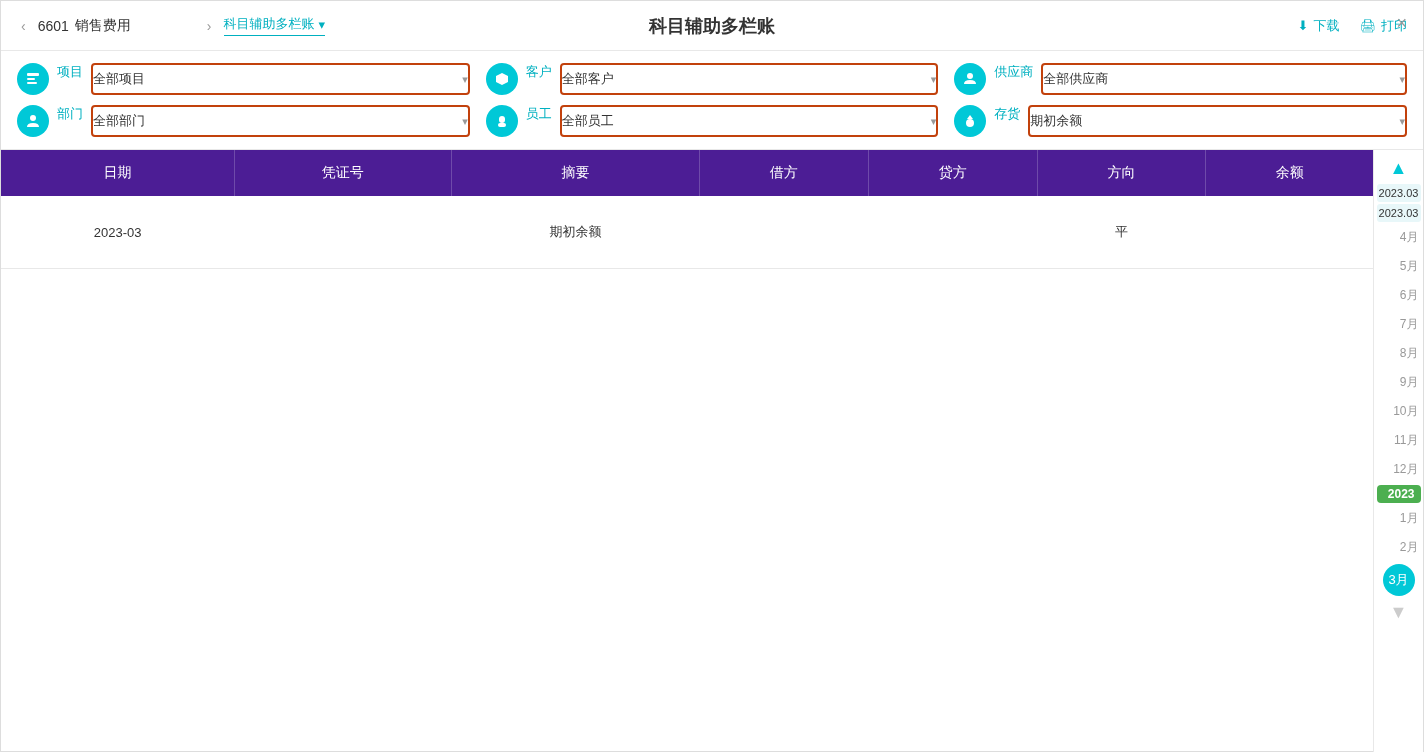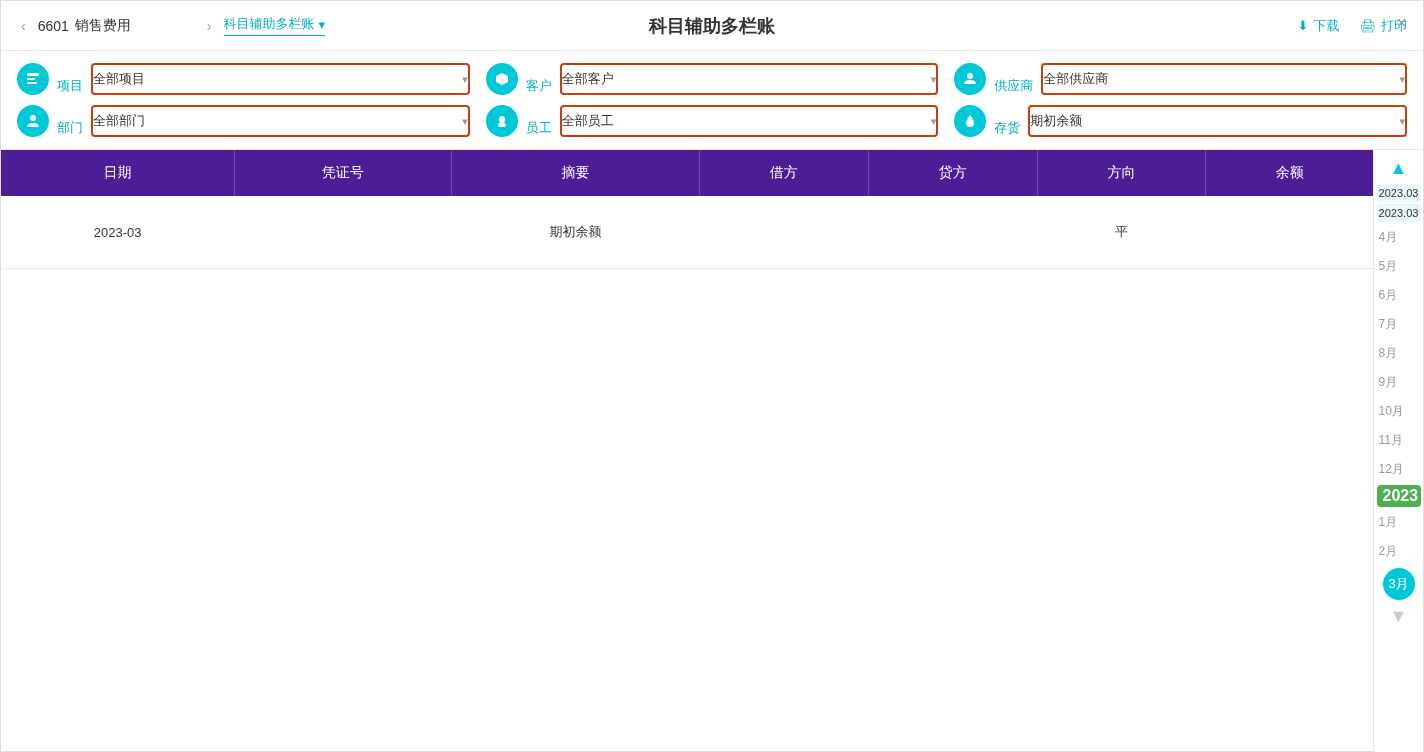"项目" .filter-item { align-items: flex-end -> flex-start }
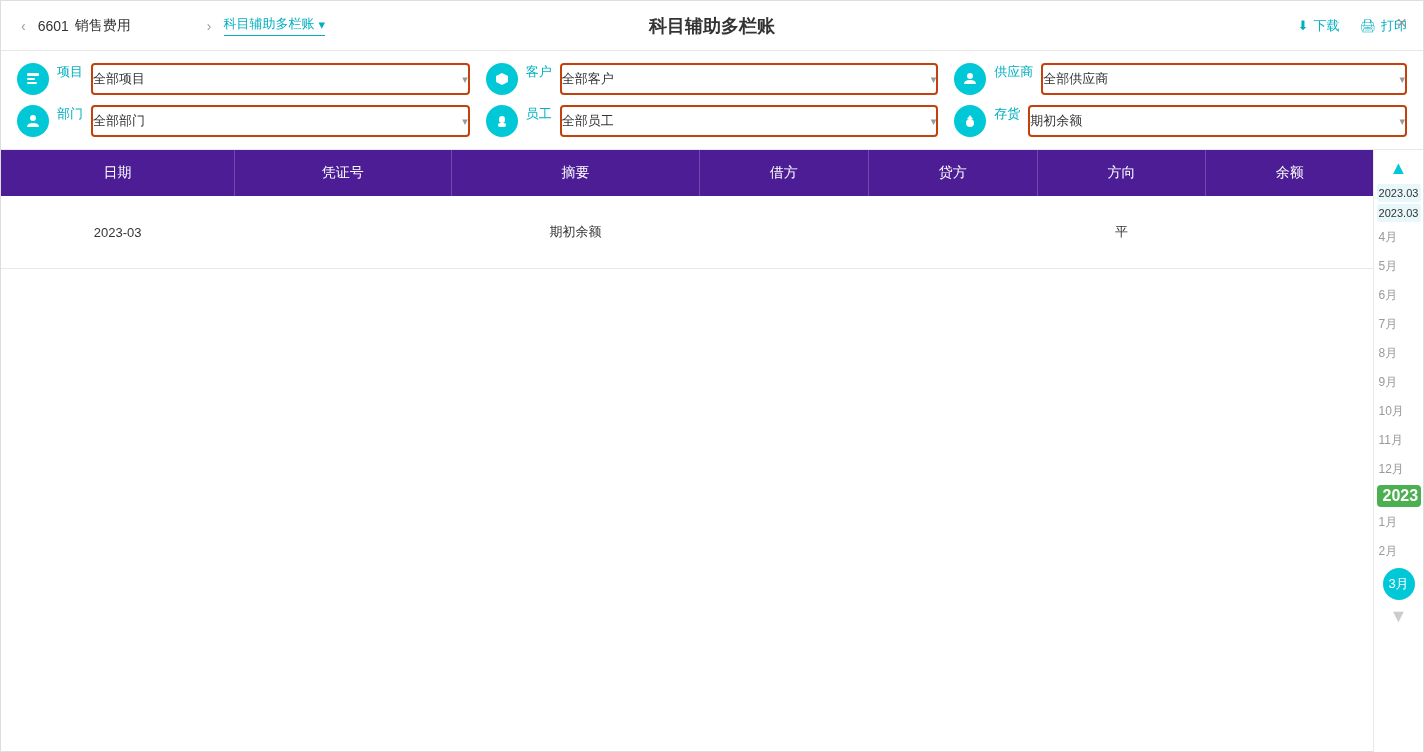"4月" .sidebar-month { text-align: left -> right }
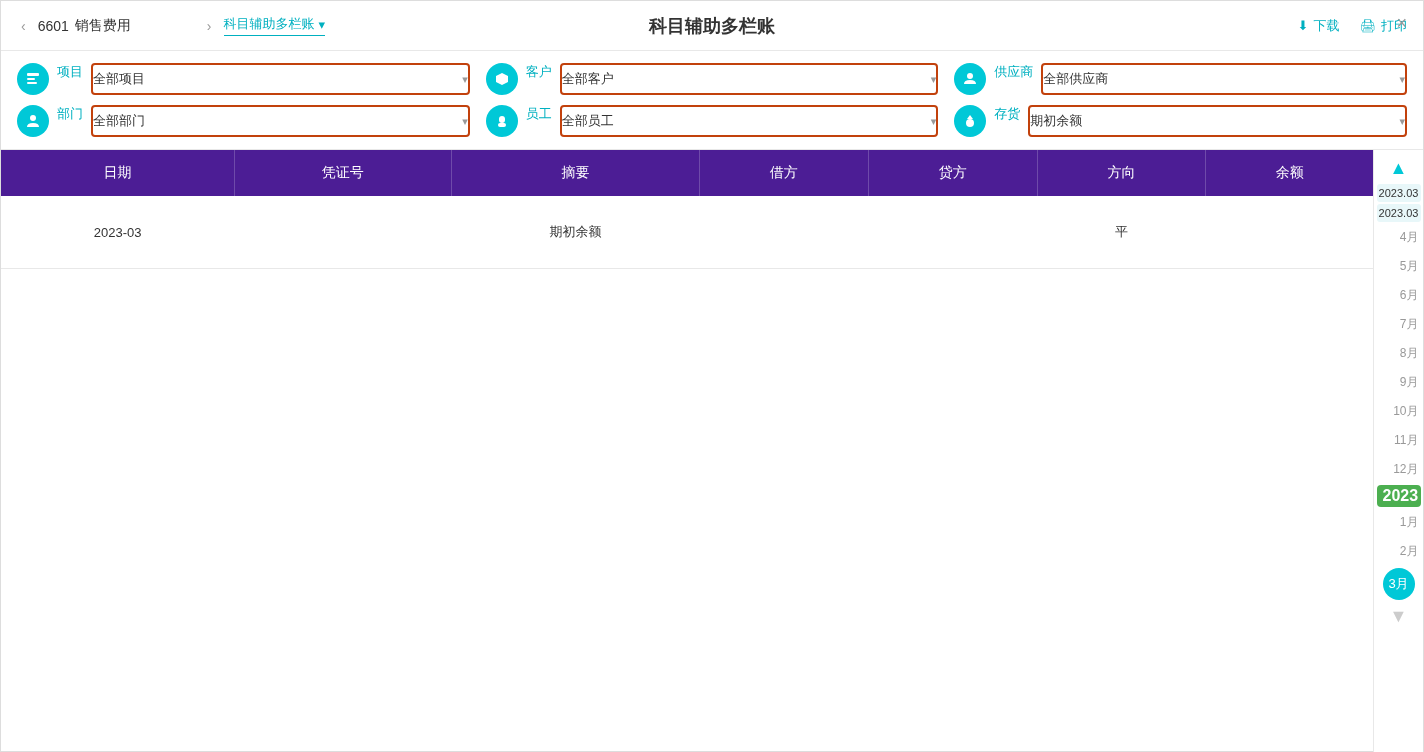"2023" .sidebar-month.active-green { font-size: 16px -> 12px }
